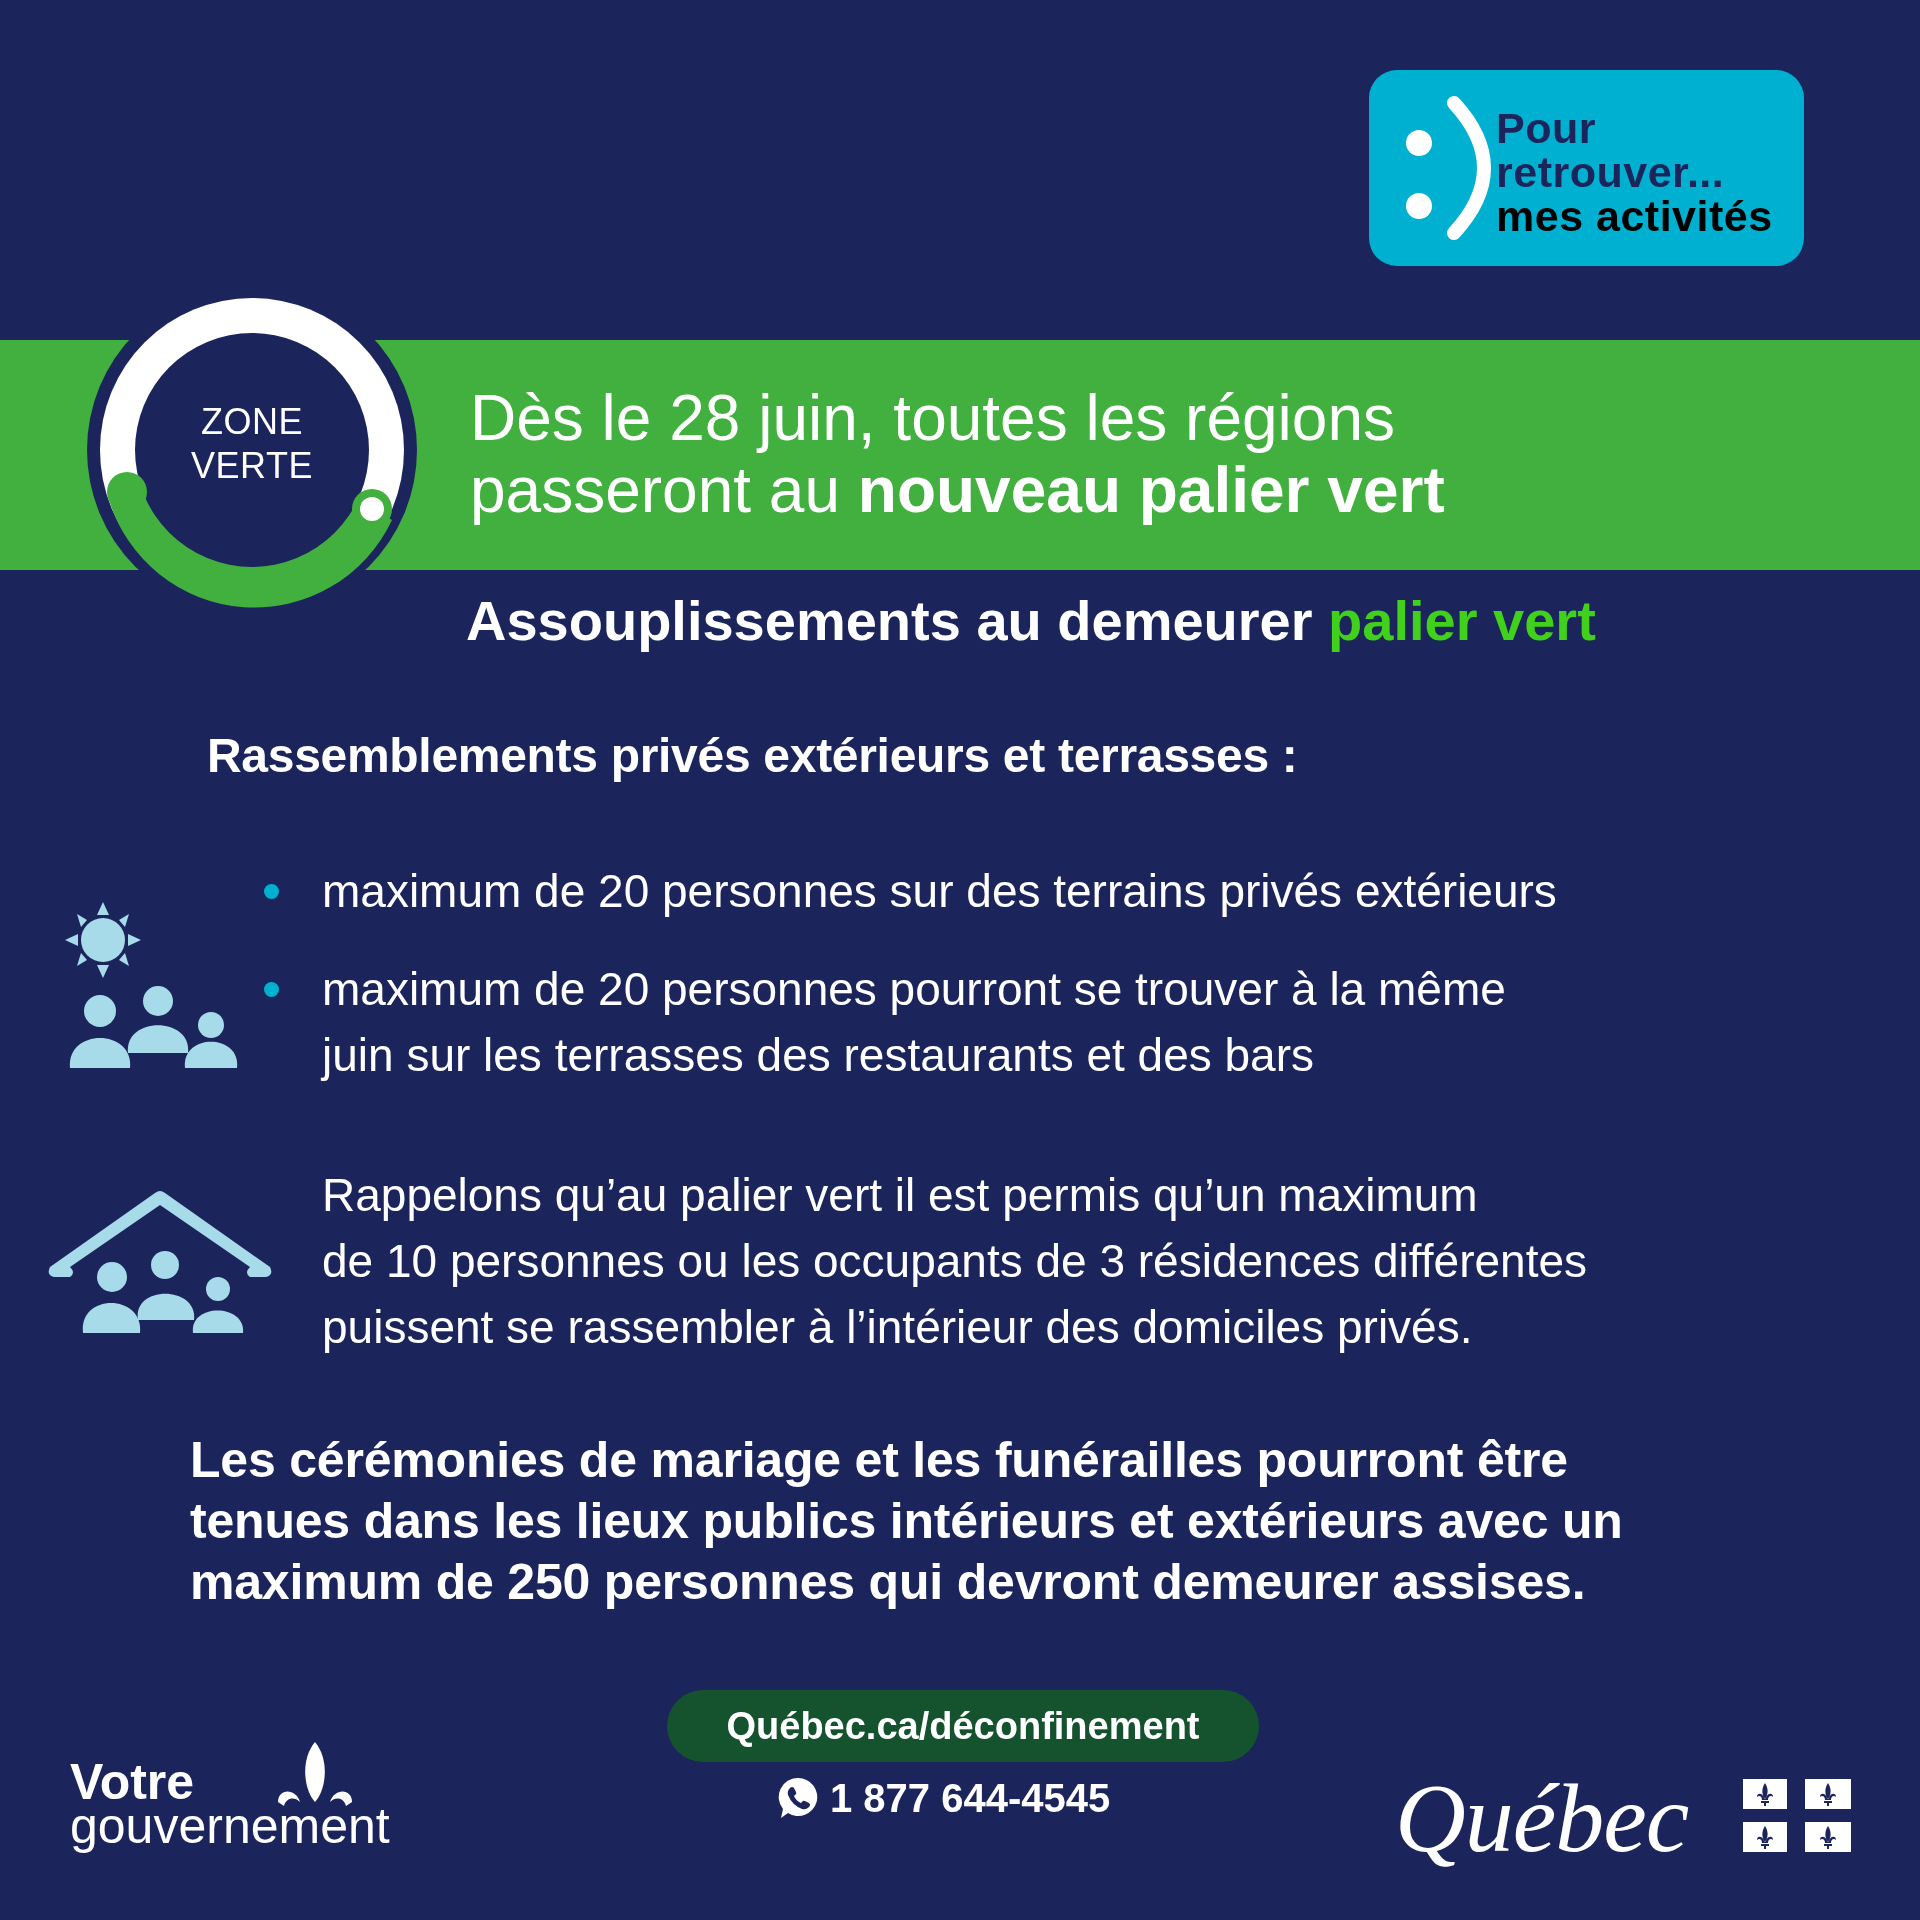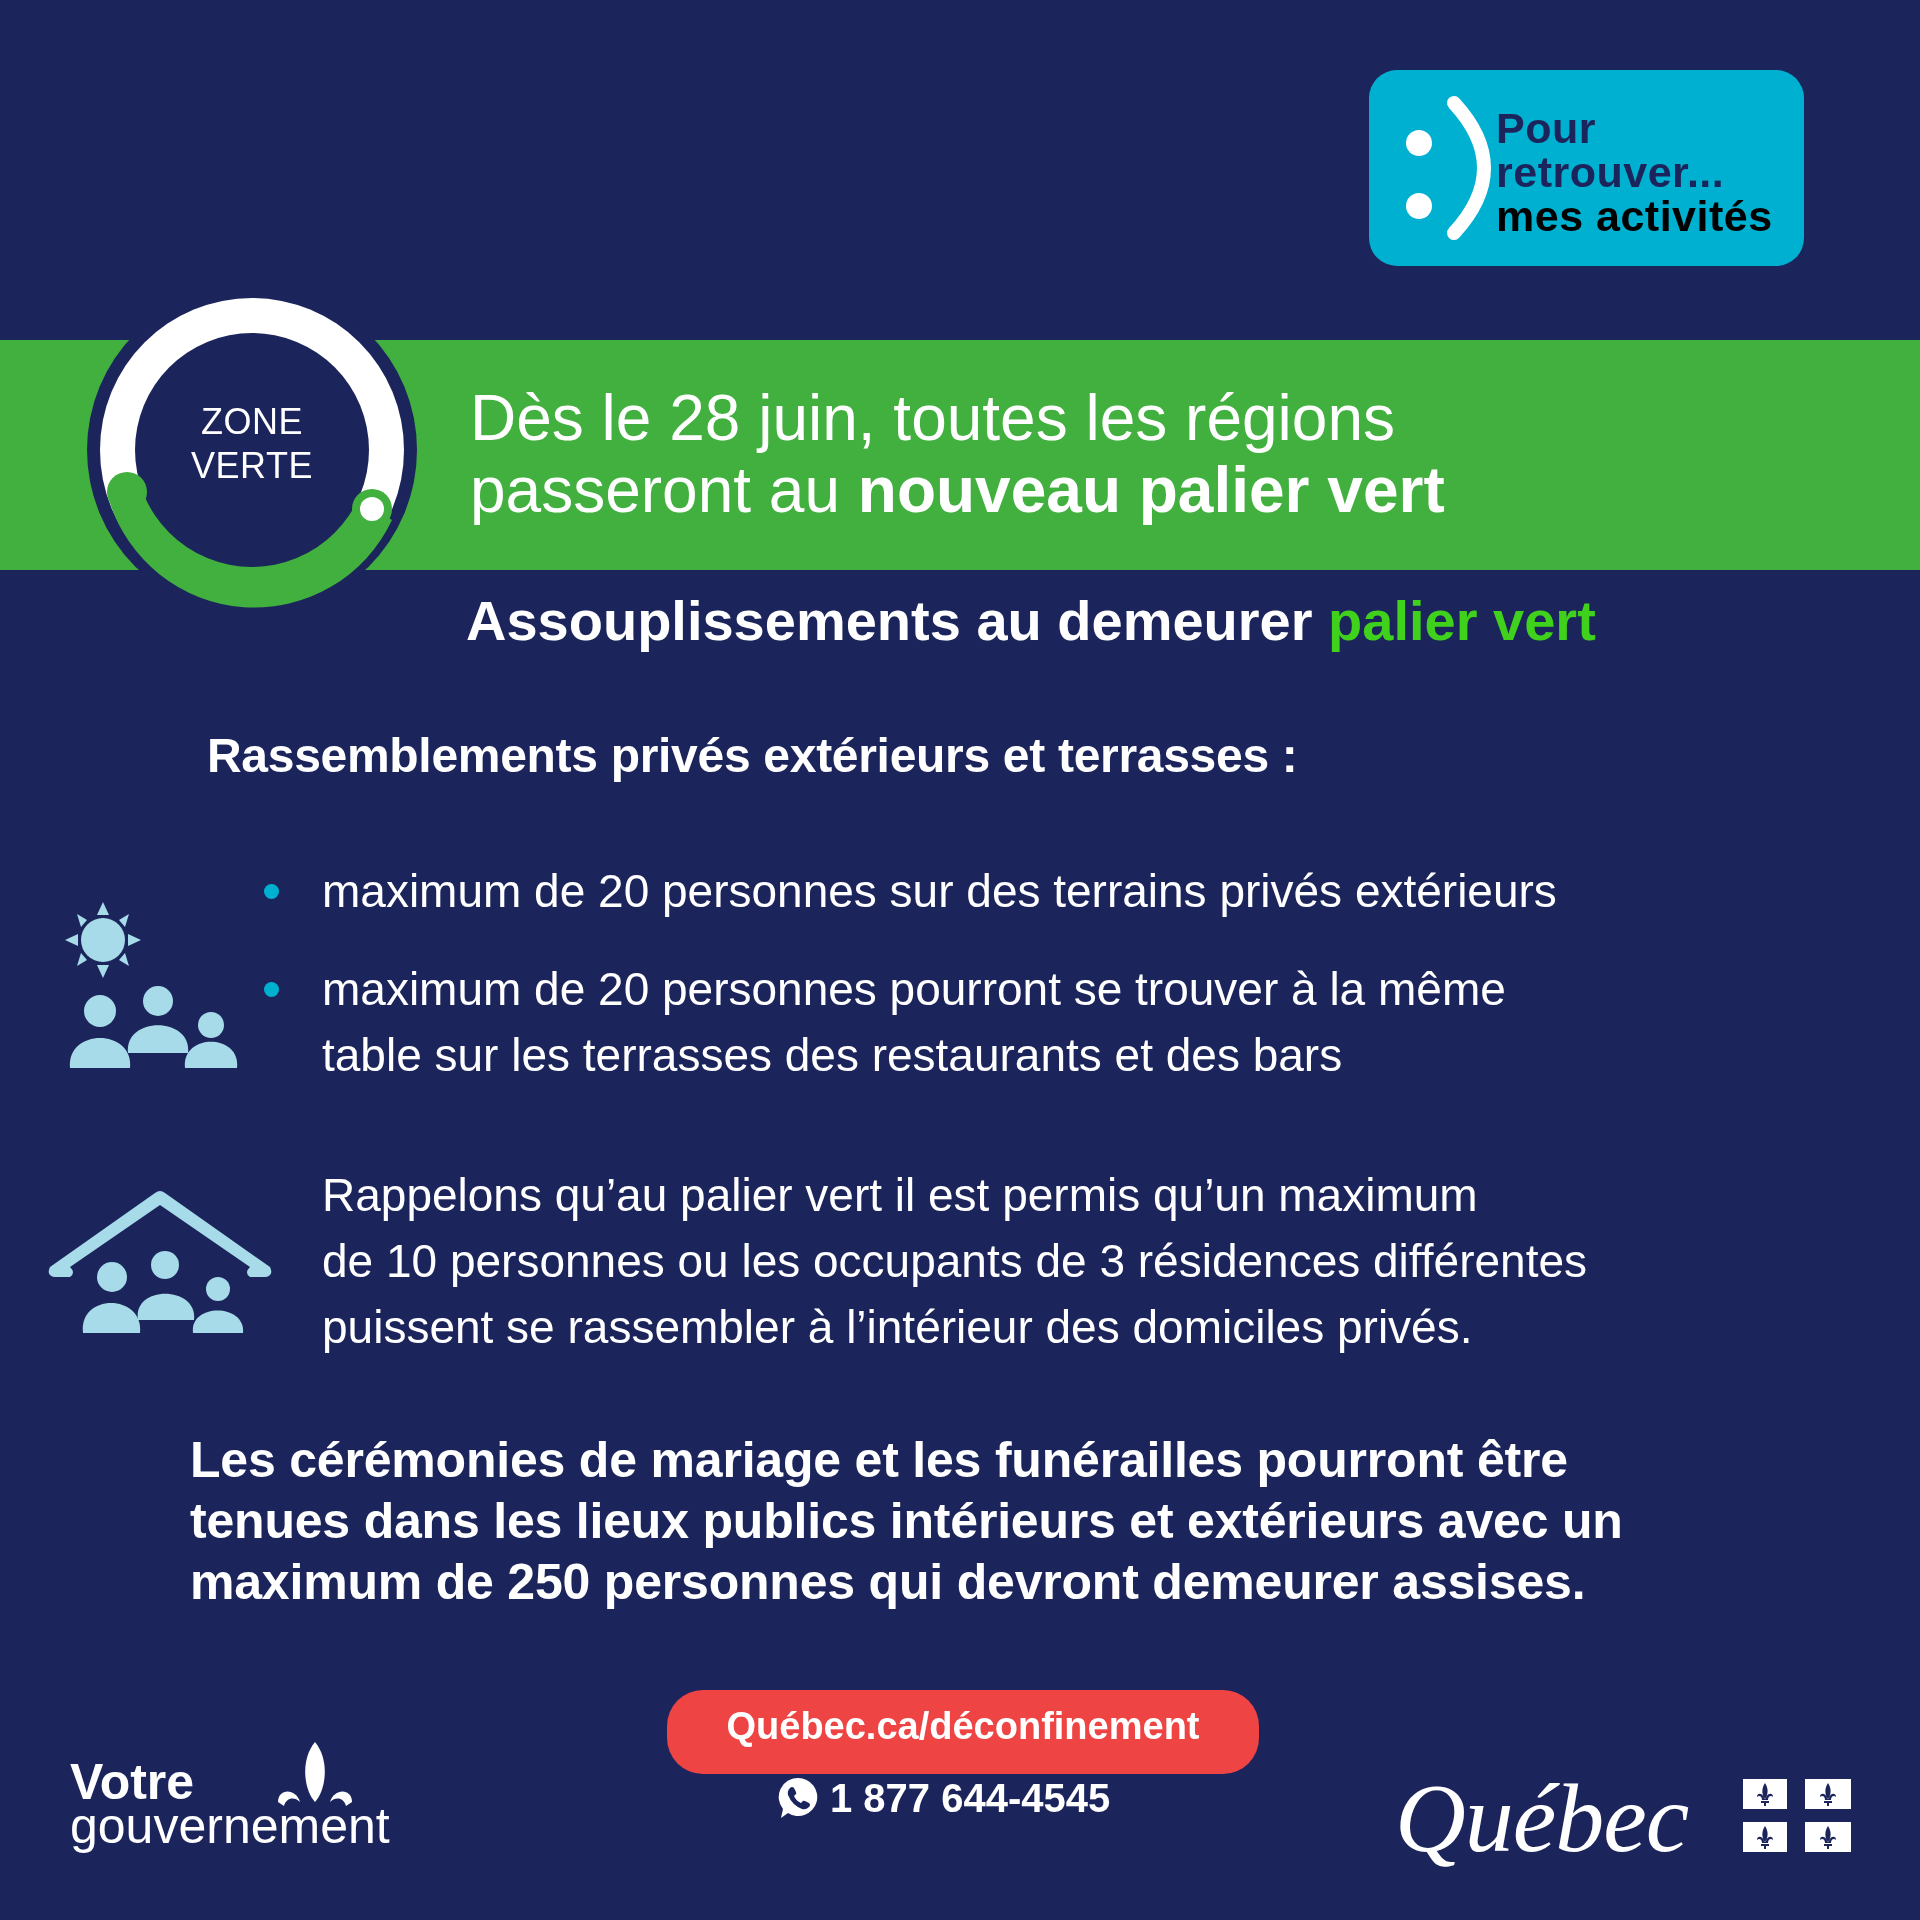"table sur les terrasses des" div { text: table -> juin }
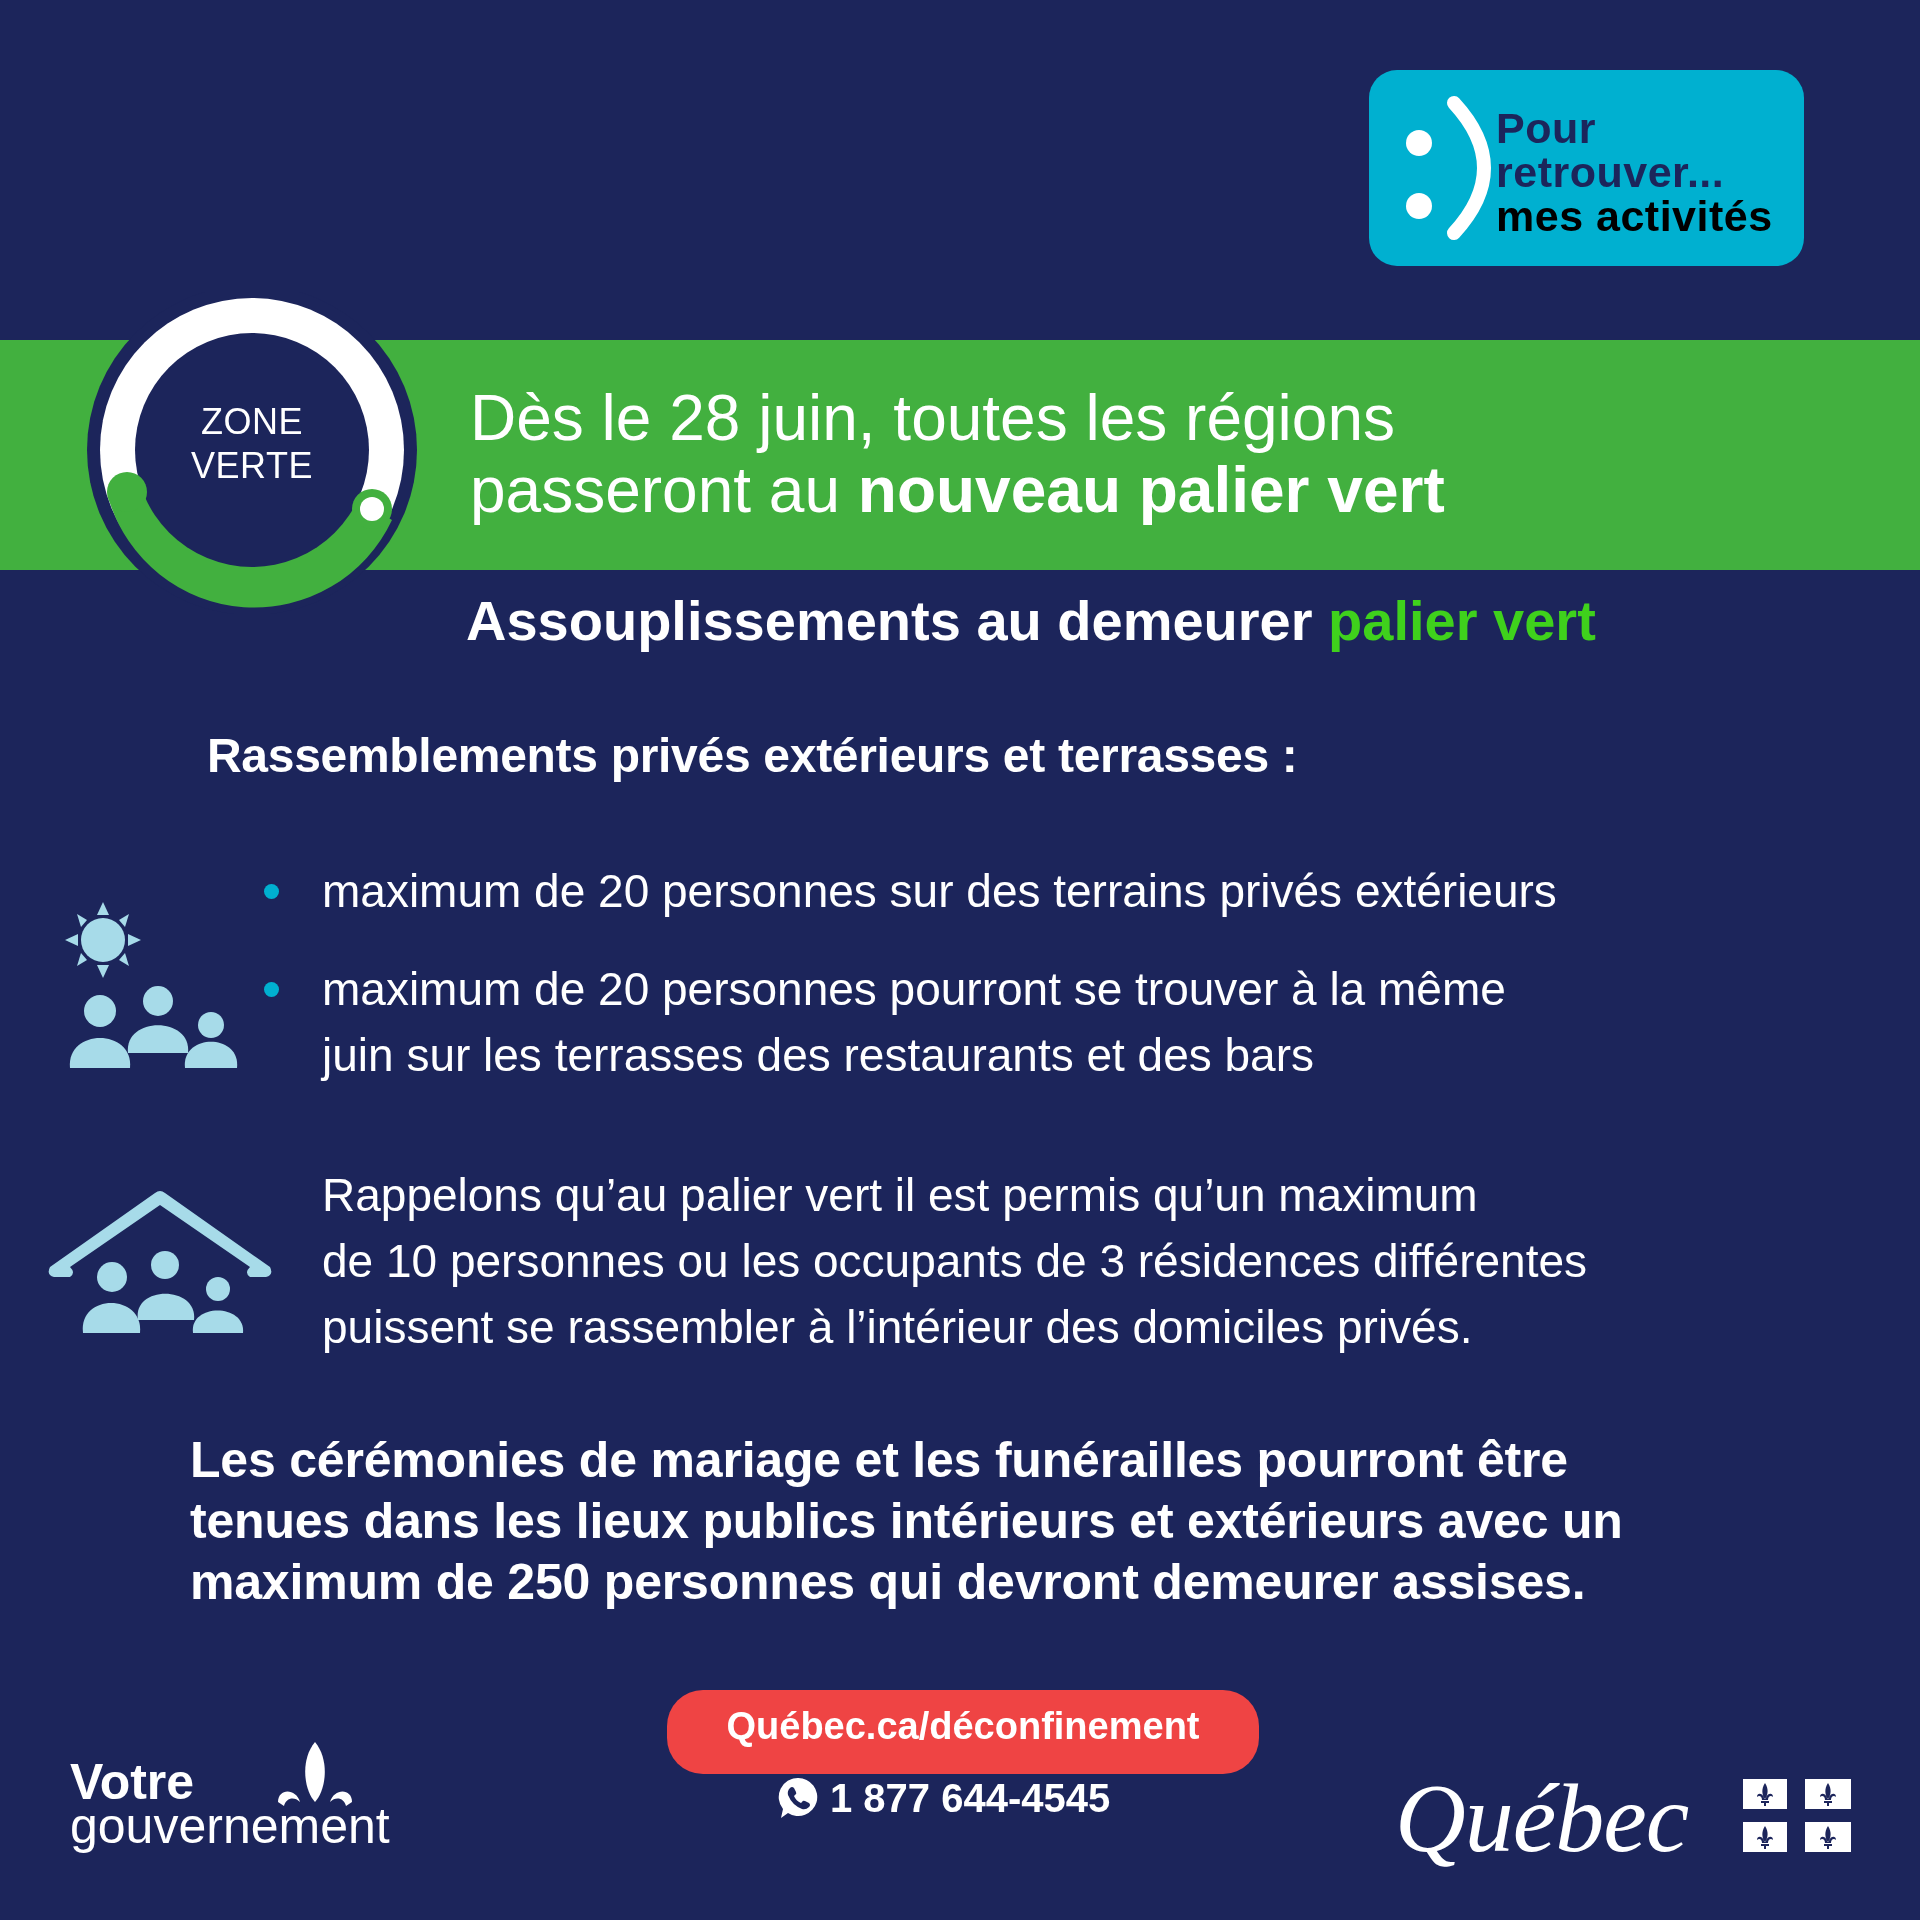"Québec.ca/déconfinement" .url-pill { background: #ef4444 -> #14532d; height: 84px -> 72px }
